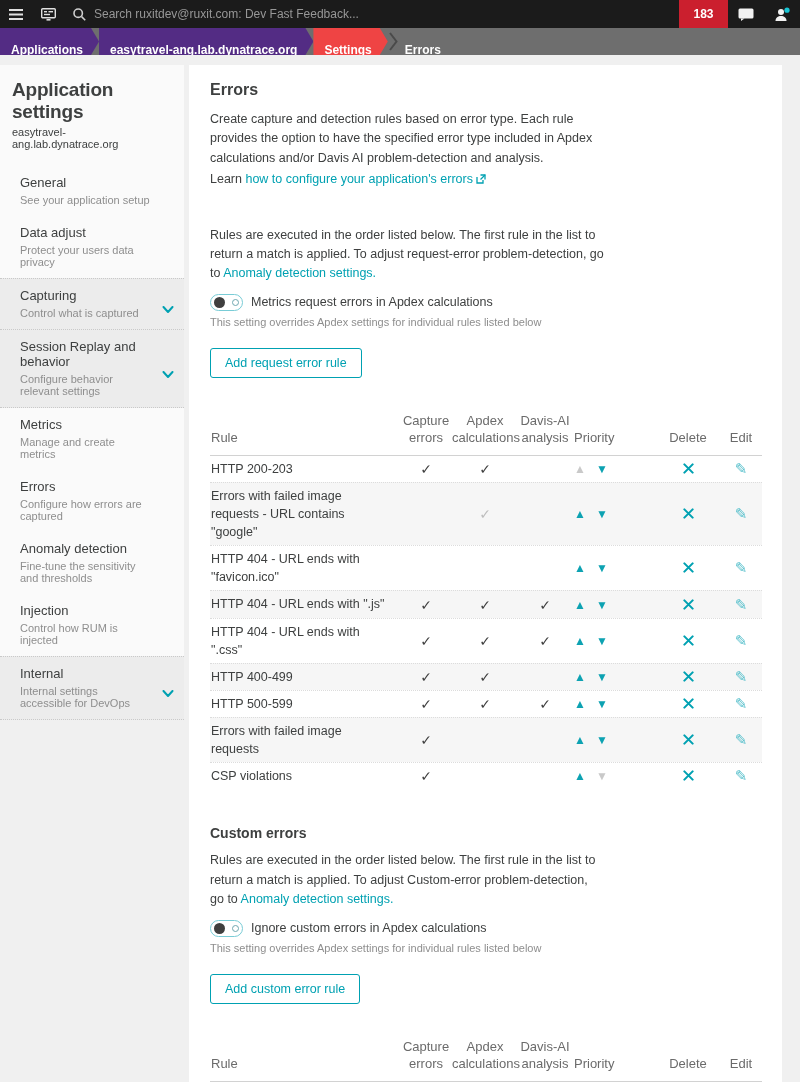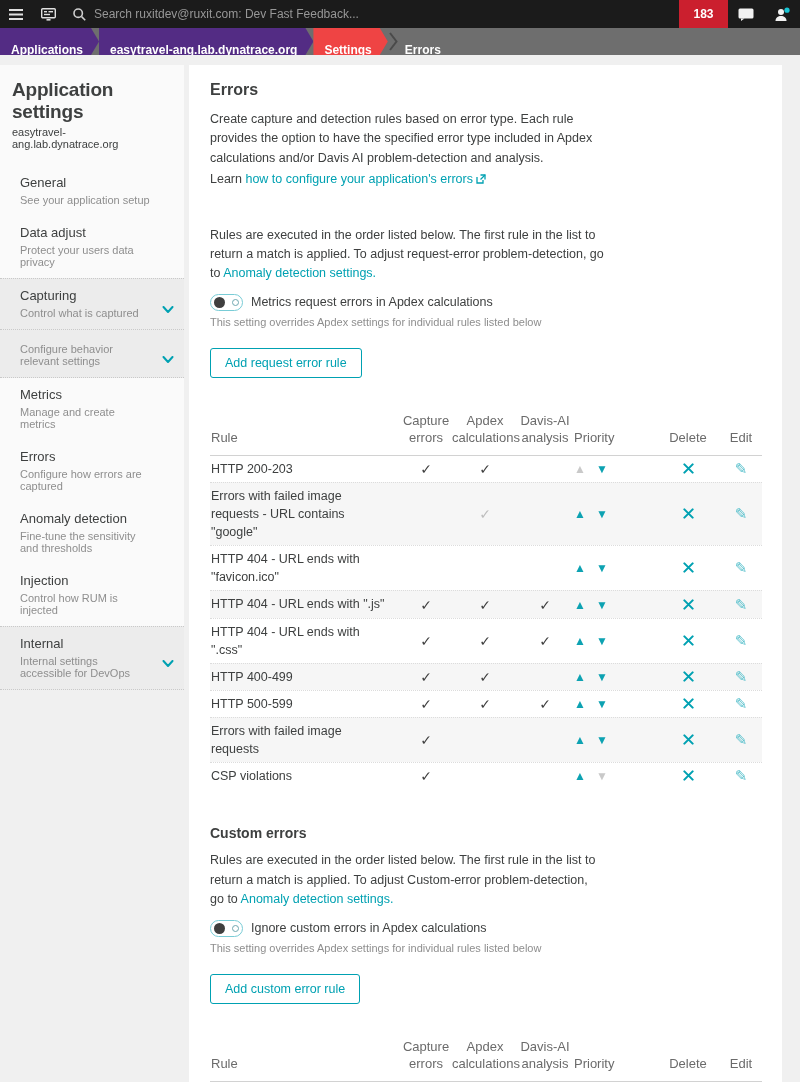"Session Replay and behavior" span.sb-label { html: none -> <span>Session Replay and behavior</span> }
